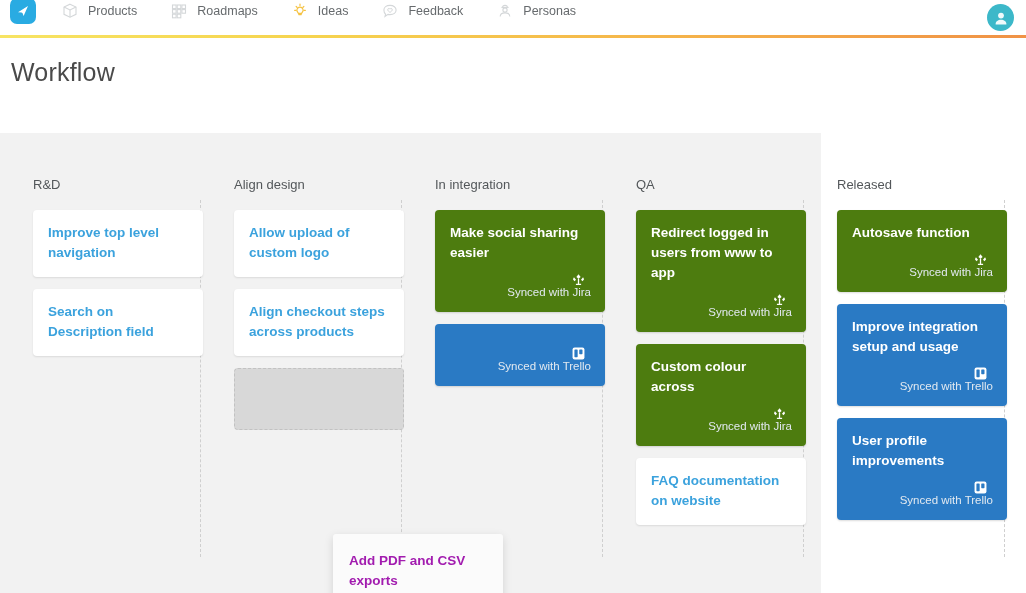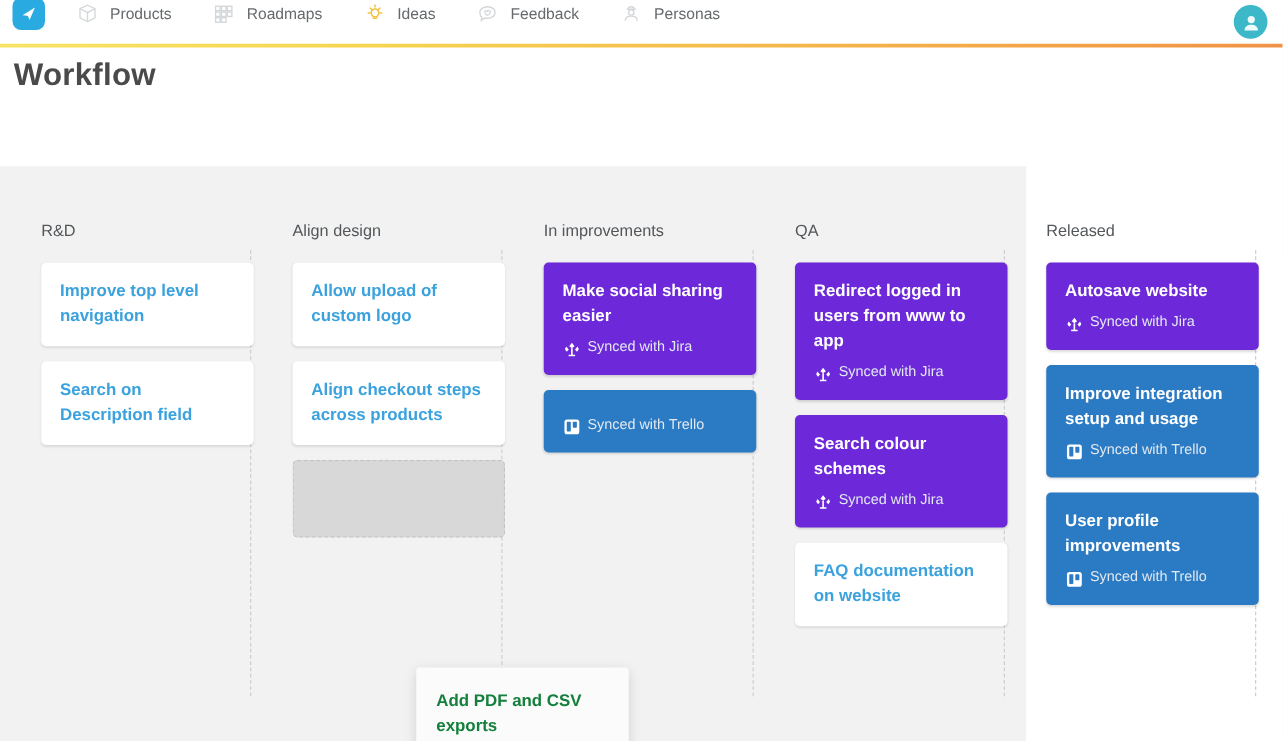"Workflow" .page-title { font-weight: 700 -> 400; top: 46px -> 58px }
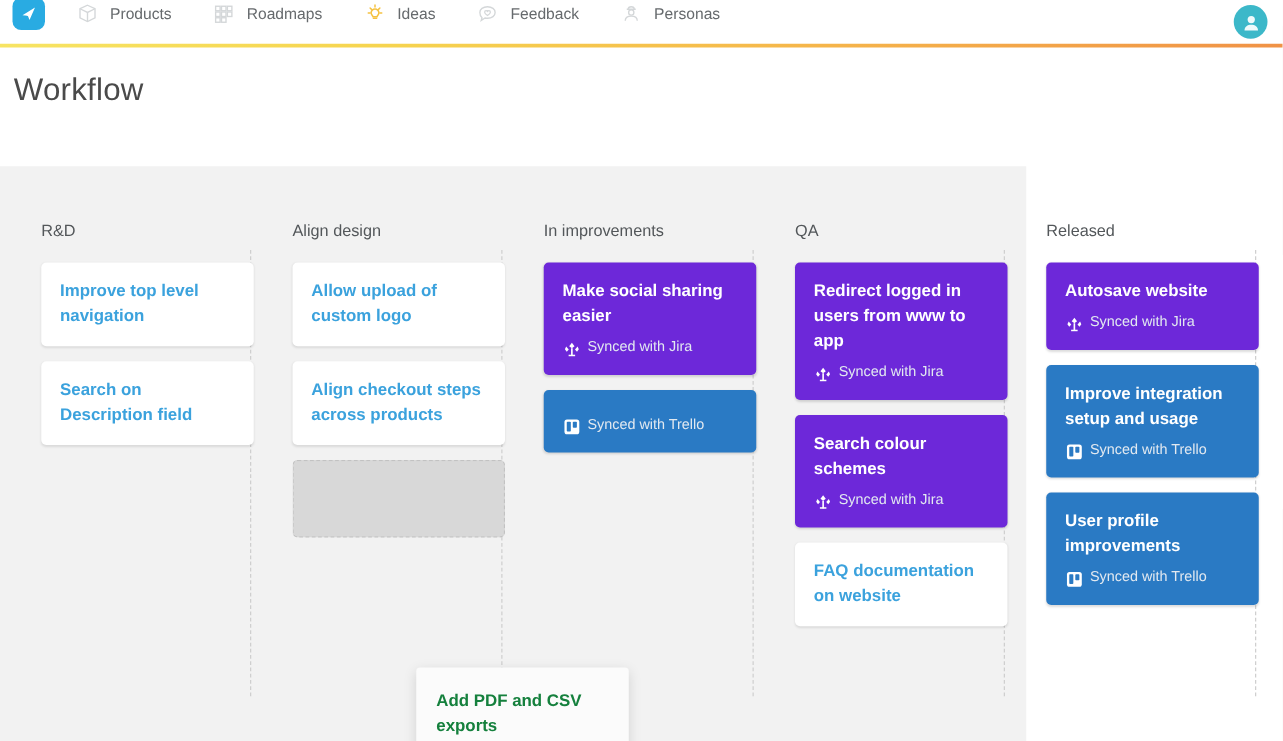"In improvements" div.col-header { text: improvements -> integration }
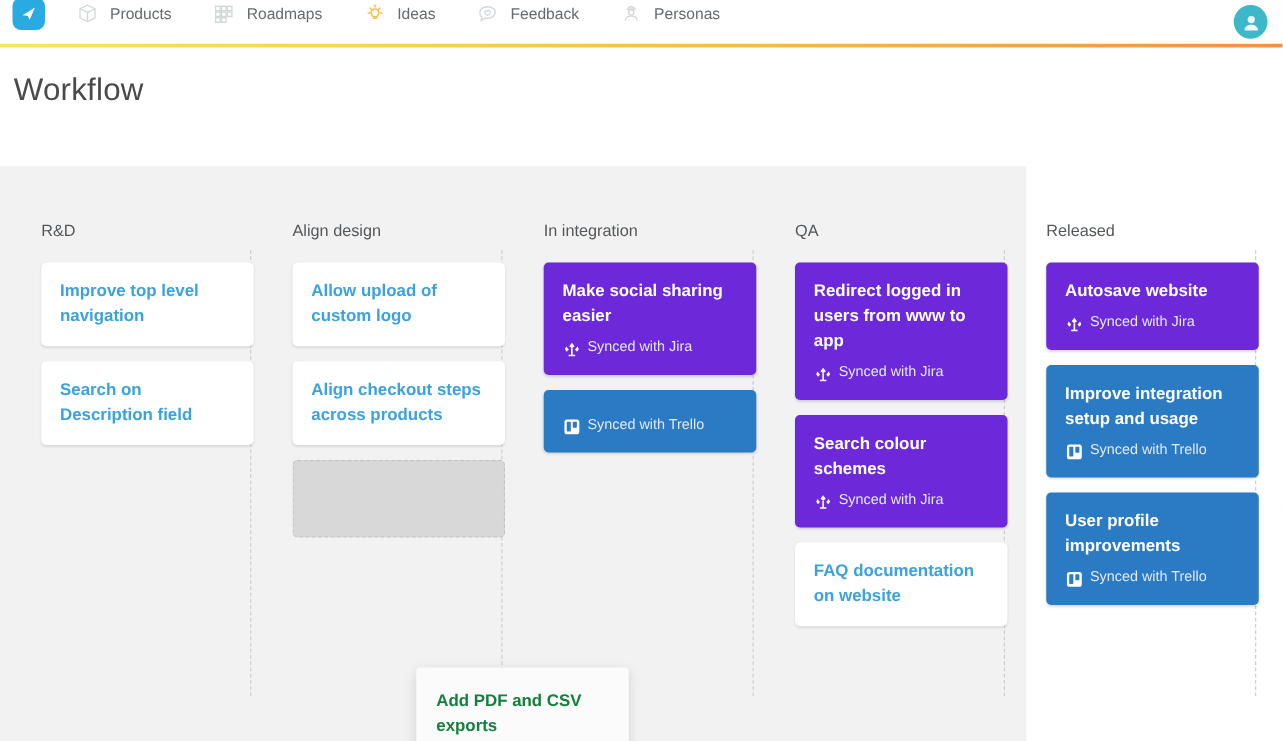"Make social sharing easier" .card.jira { background: #6d28d9 -> #4d7c0f }
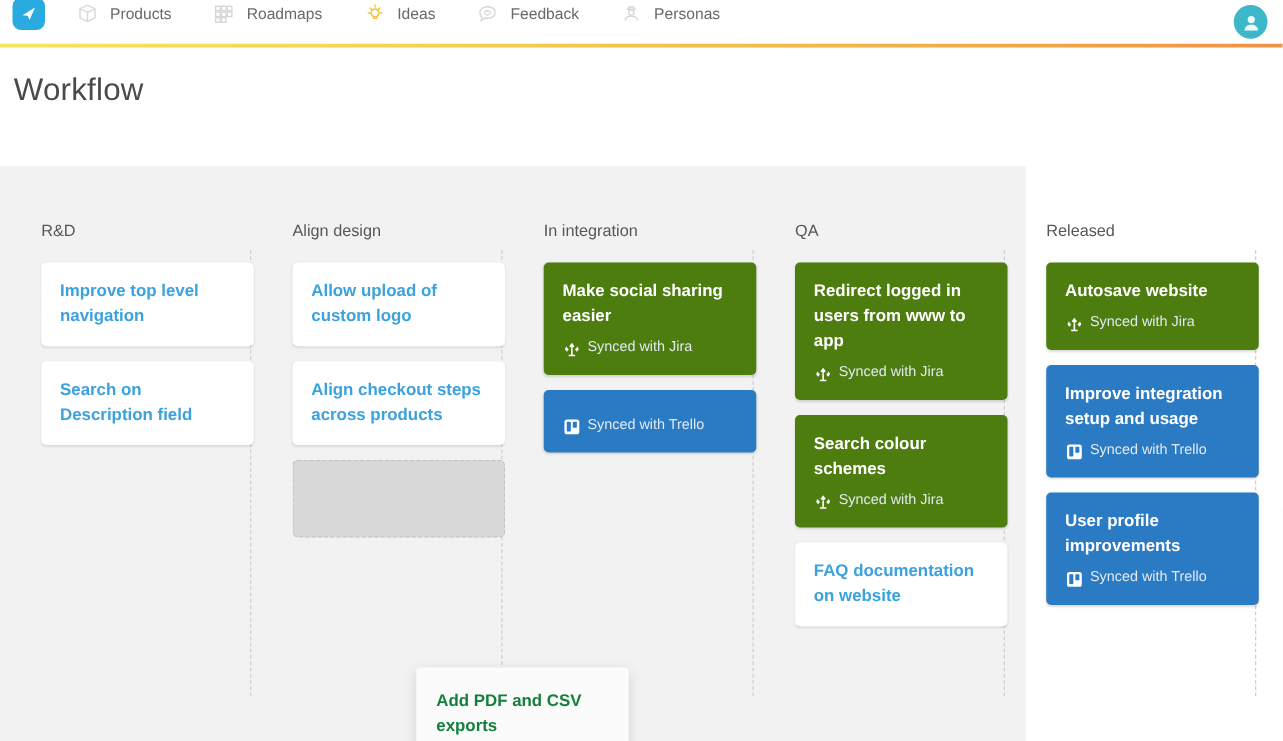"Autosave website" div.card-title { text: website -> function }
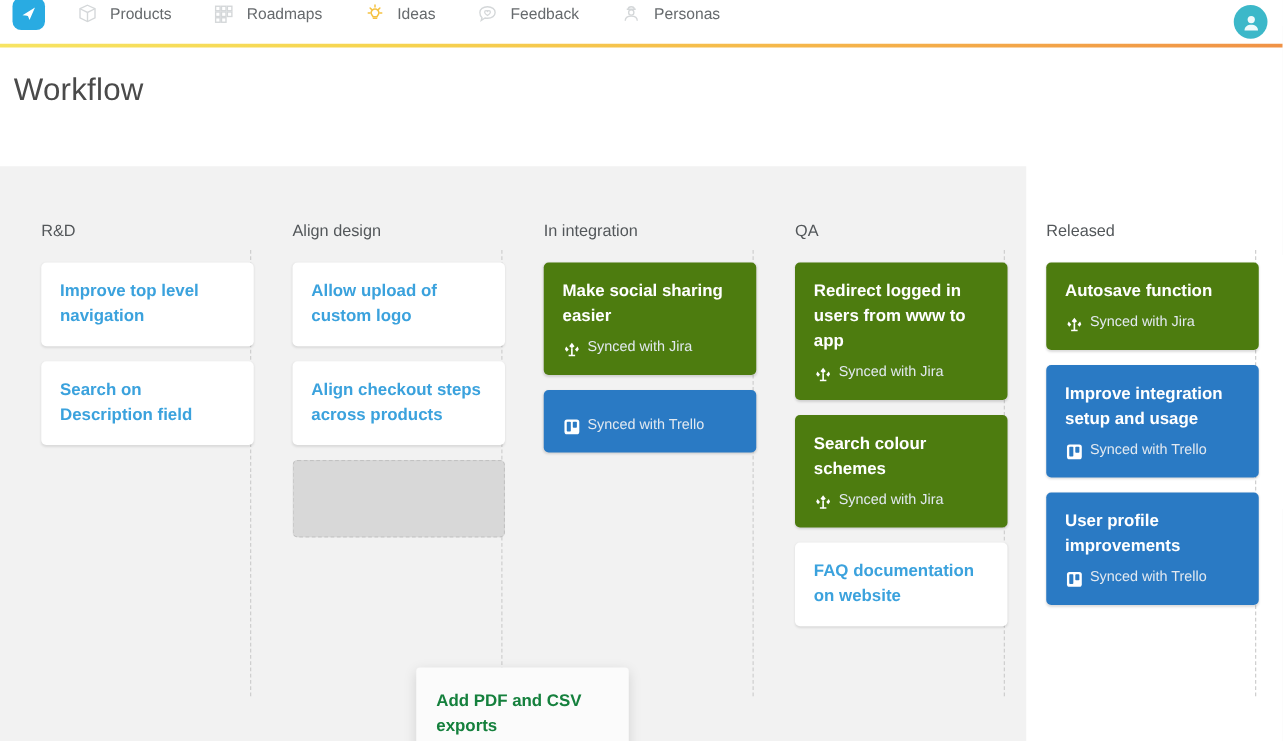"Synced with Jira" .sync-row { align-items: flex-start -> flex-end; flex-direction: none -> column }
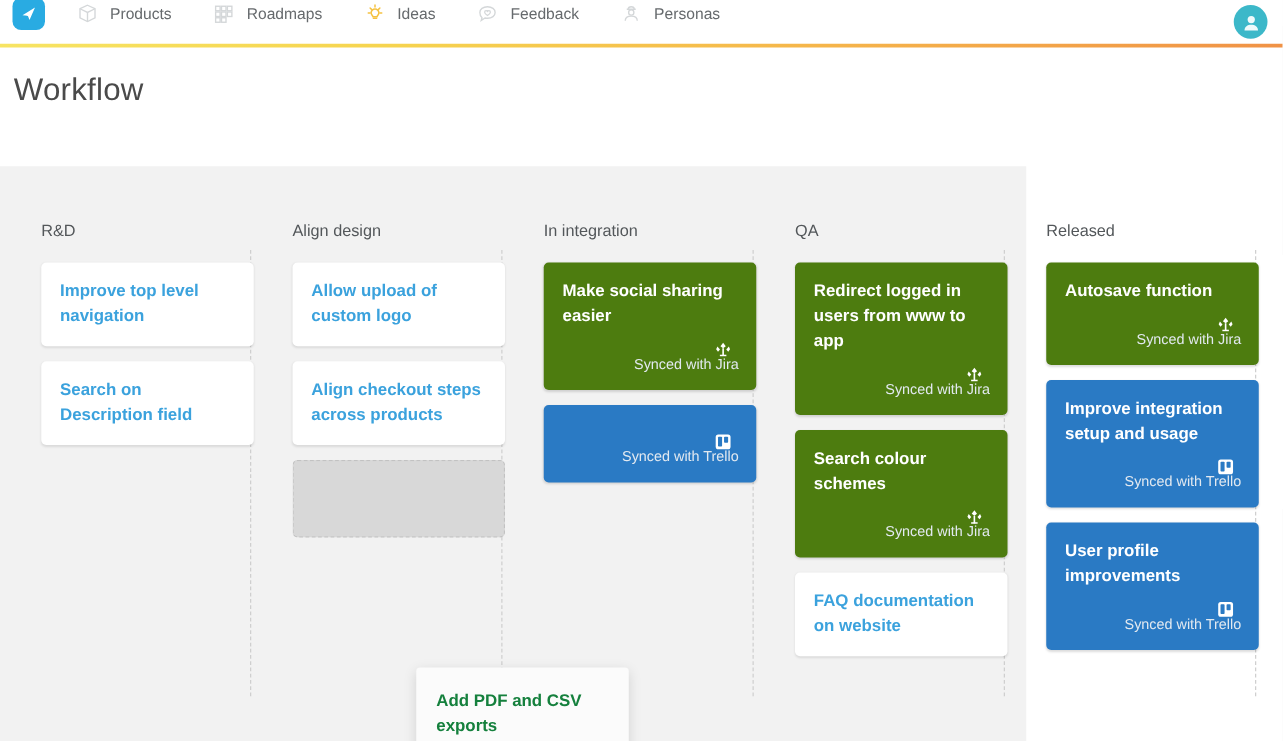"Search colour schemes" div.card-title { text: Search colour schemes -> Custom colour across }
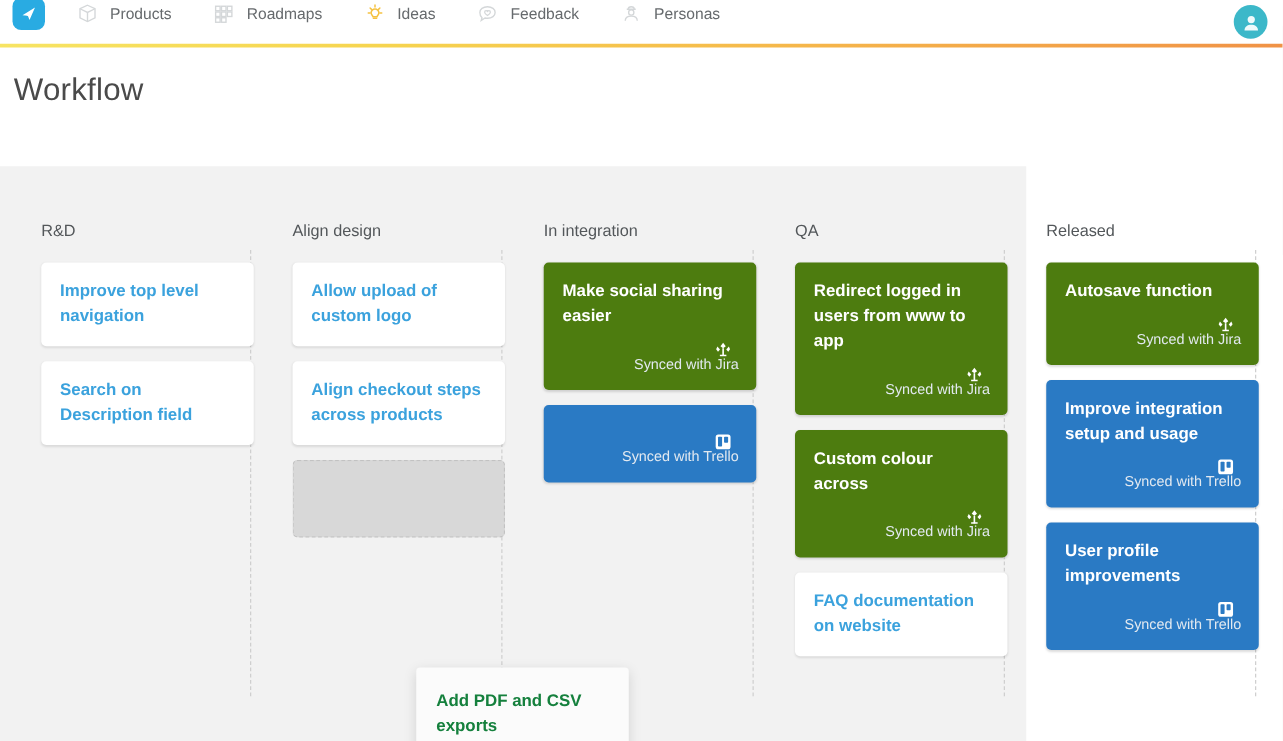"Add PDF and CSV exports" .drag-card .card-title { color: #15803d -> #a21caf }
